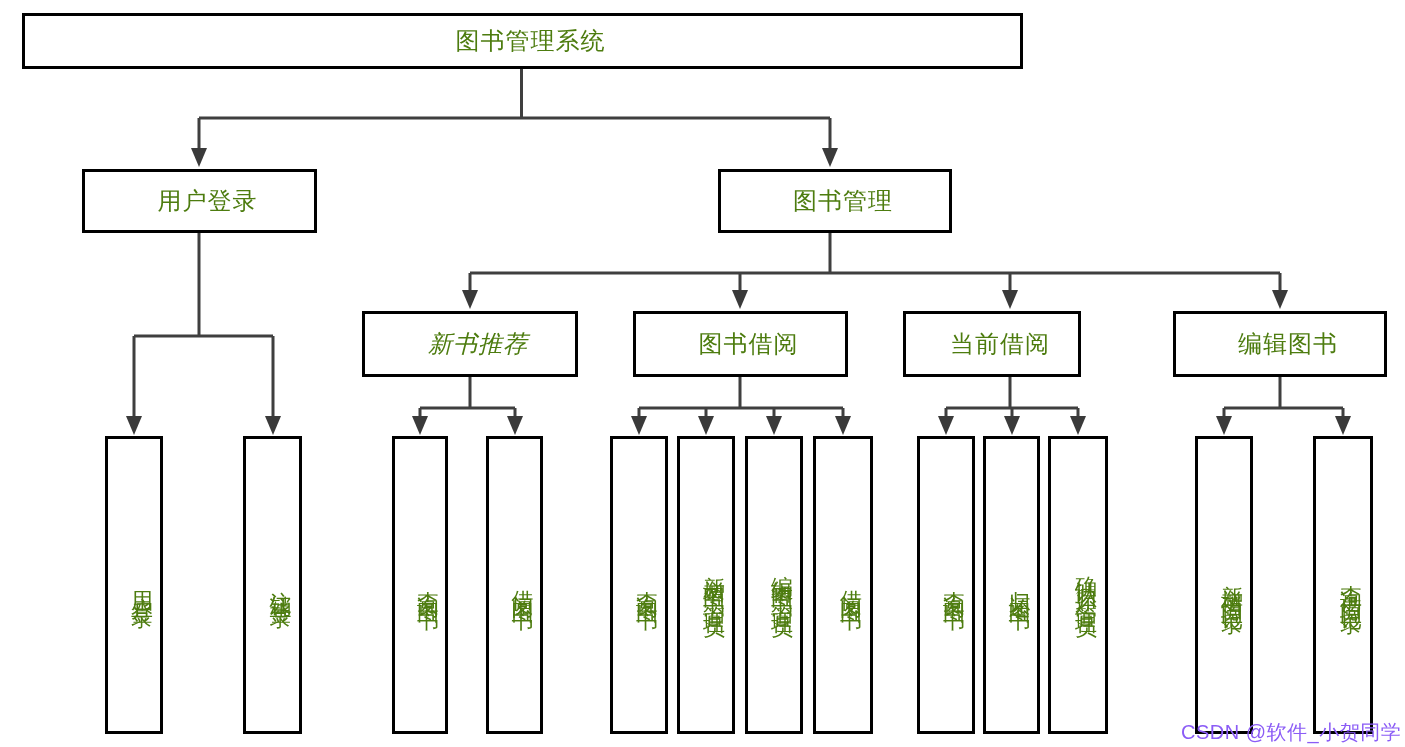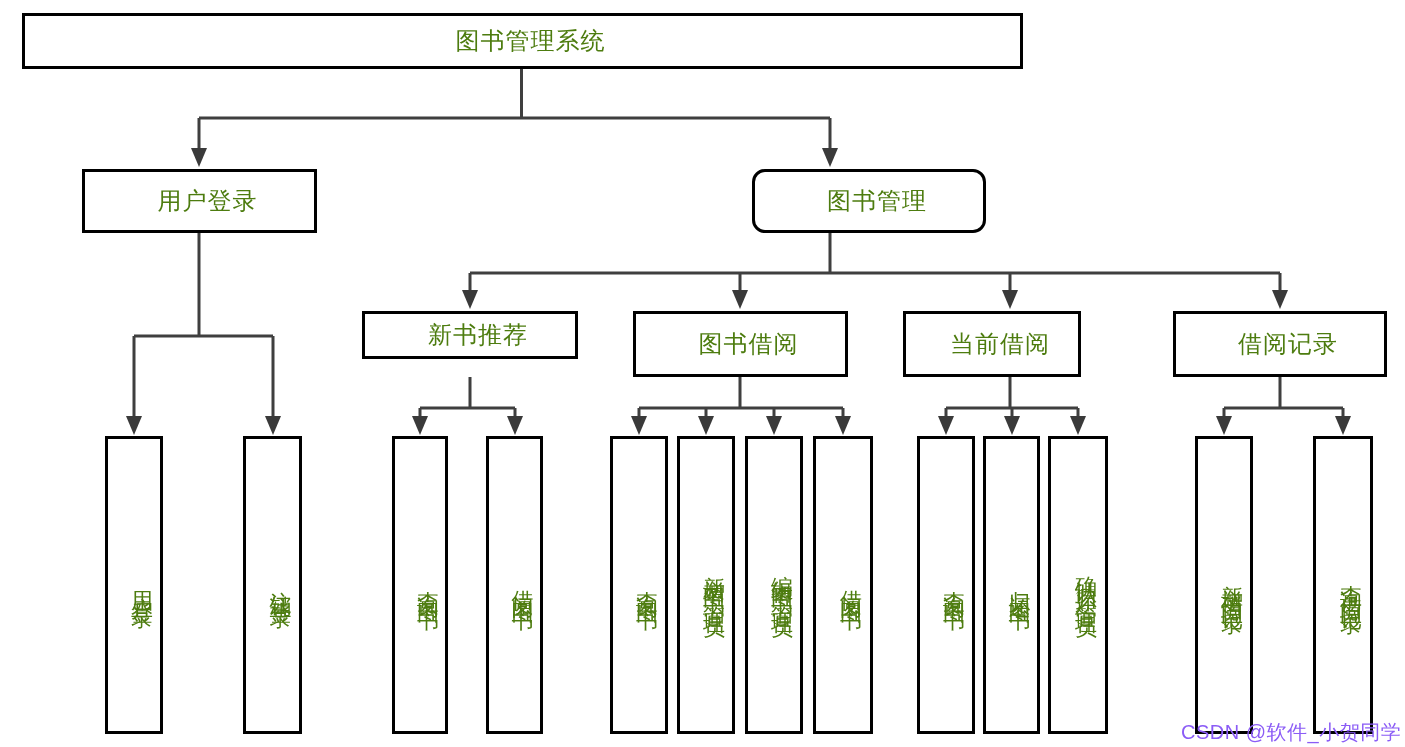"图书管理" div.node { border-radius: 13px -> none; left: 752px -> 718px }
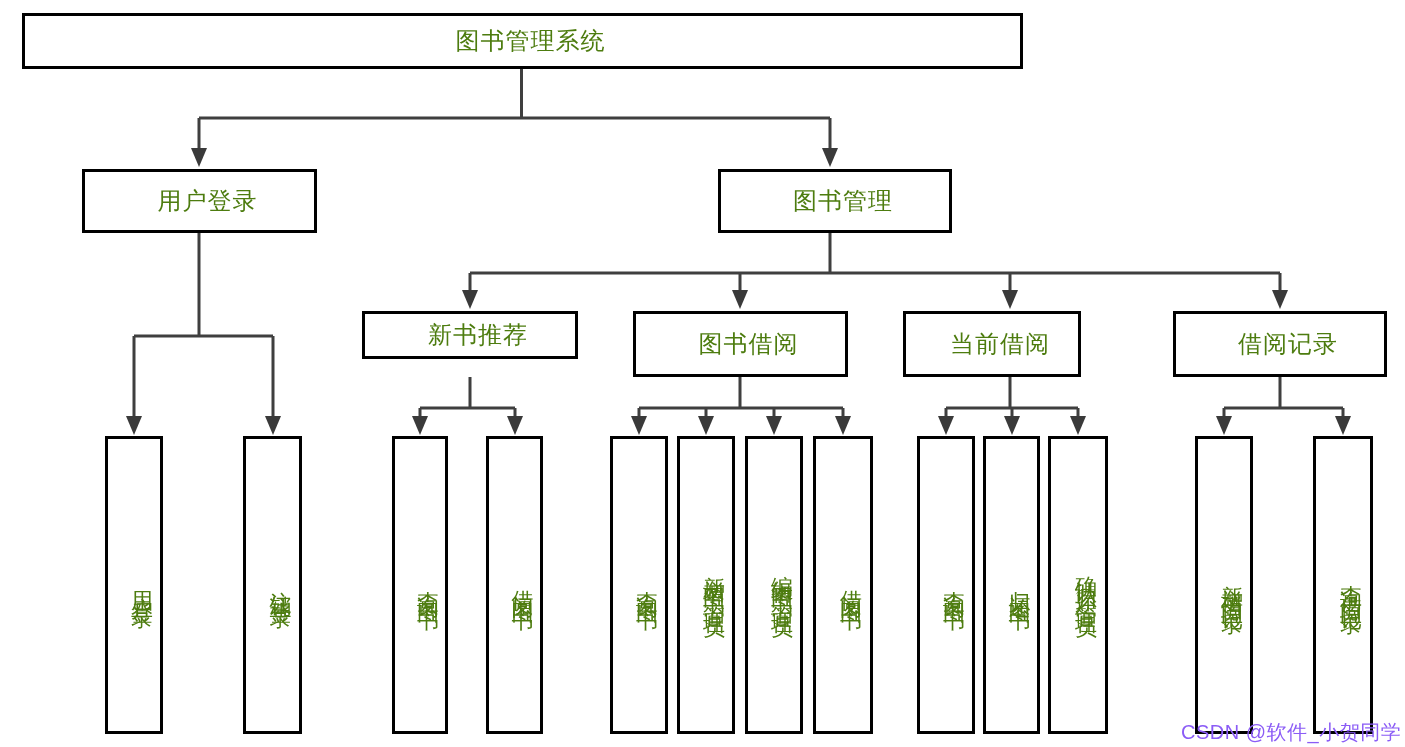"新书推荐" div.node { font-style: none -> italic; height: 48px -> 66px }
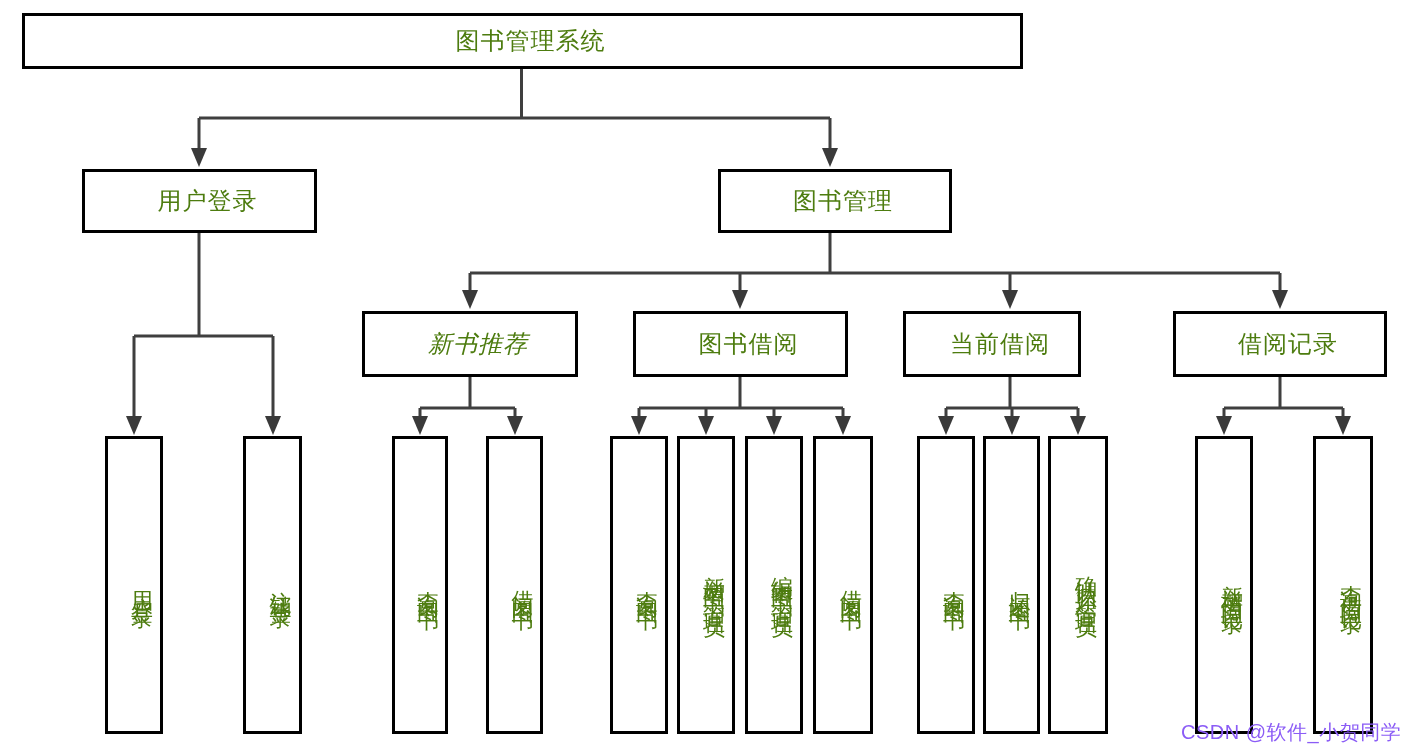"借阅记录" div.node { text: 借阅记录 -> 编辑图书 }
